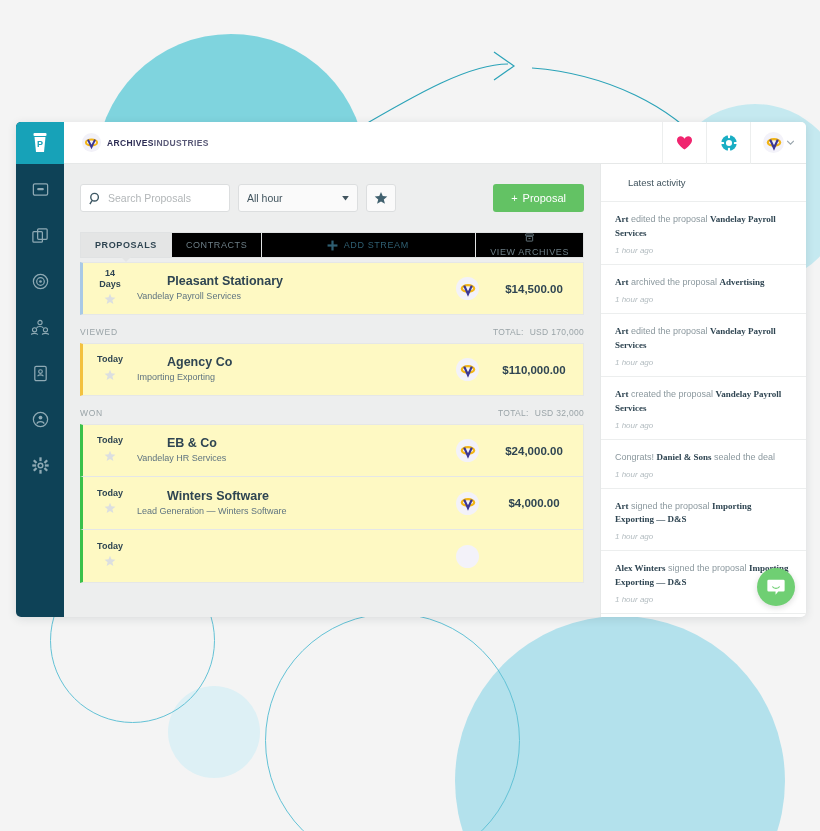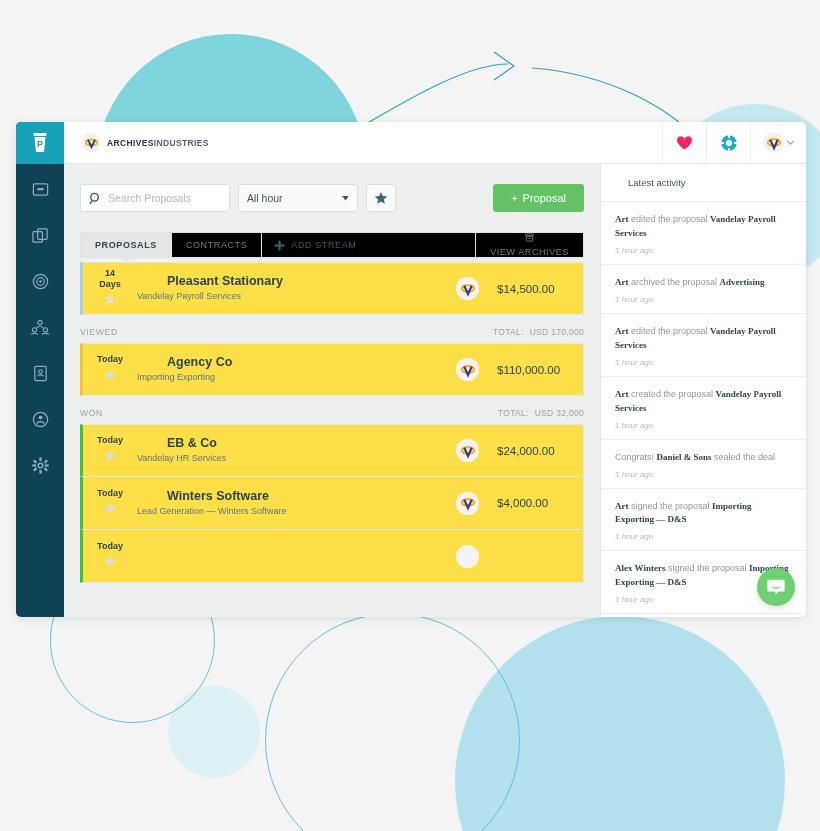"ADD STREAM" .tab-add { justify-content: flex-start -> center }
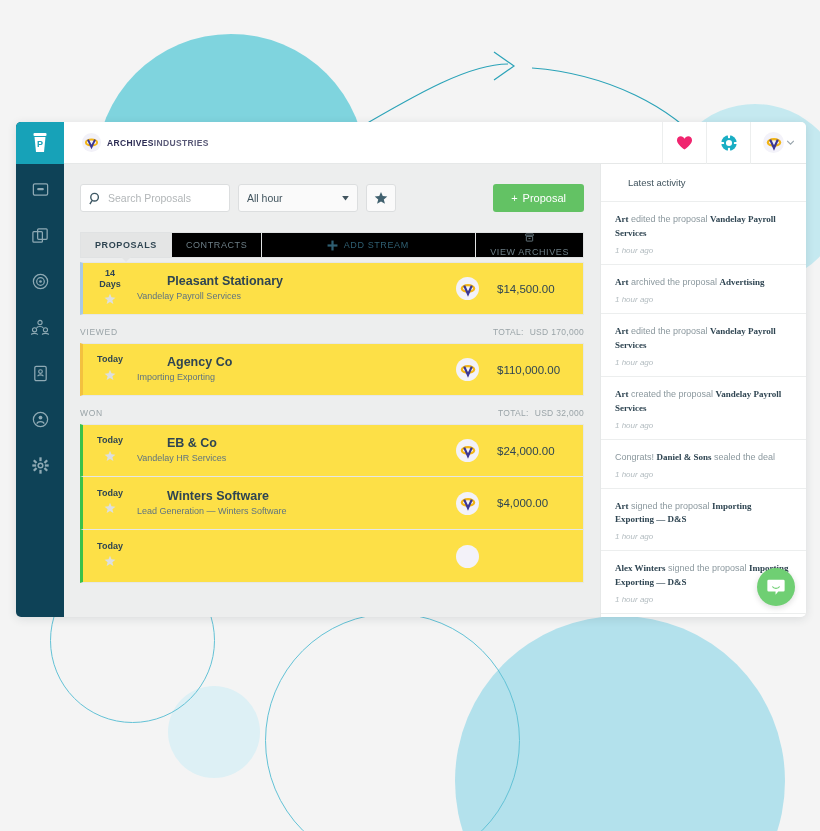"14" .row-card { background: #fde047 -> #fef9c3 }
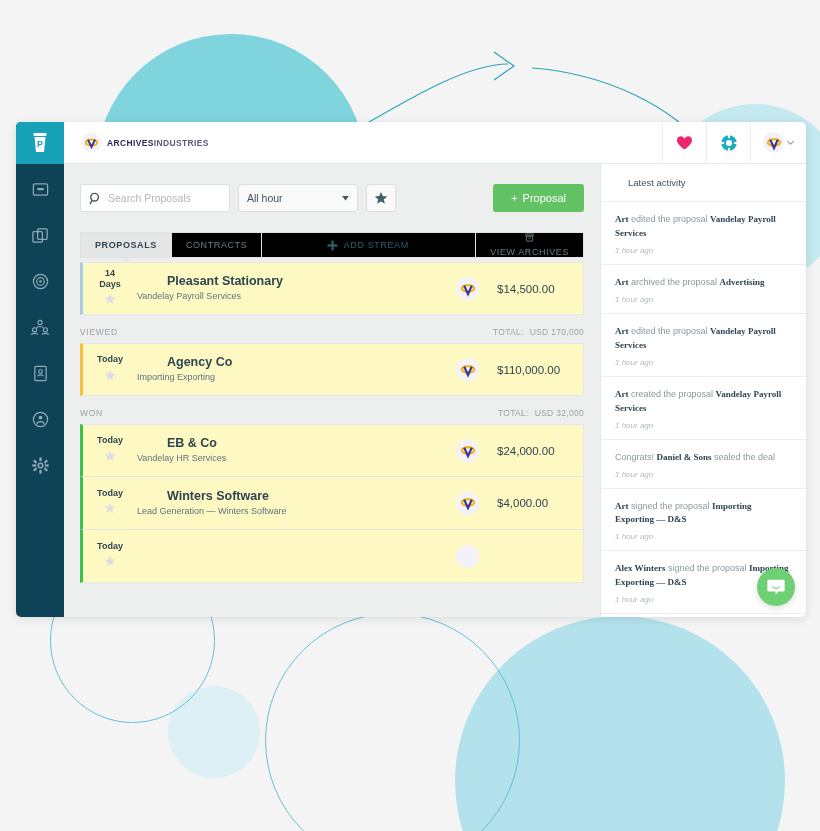"$14,500.00" .row-amt { font-weight: 400 -> 700; text-align: left -> center }
